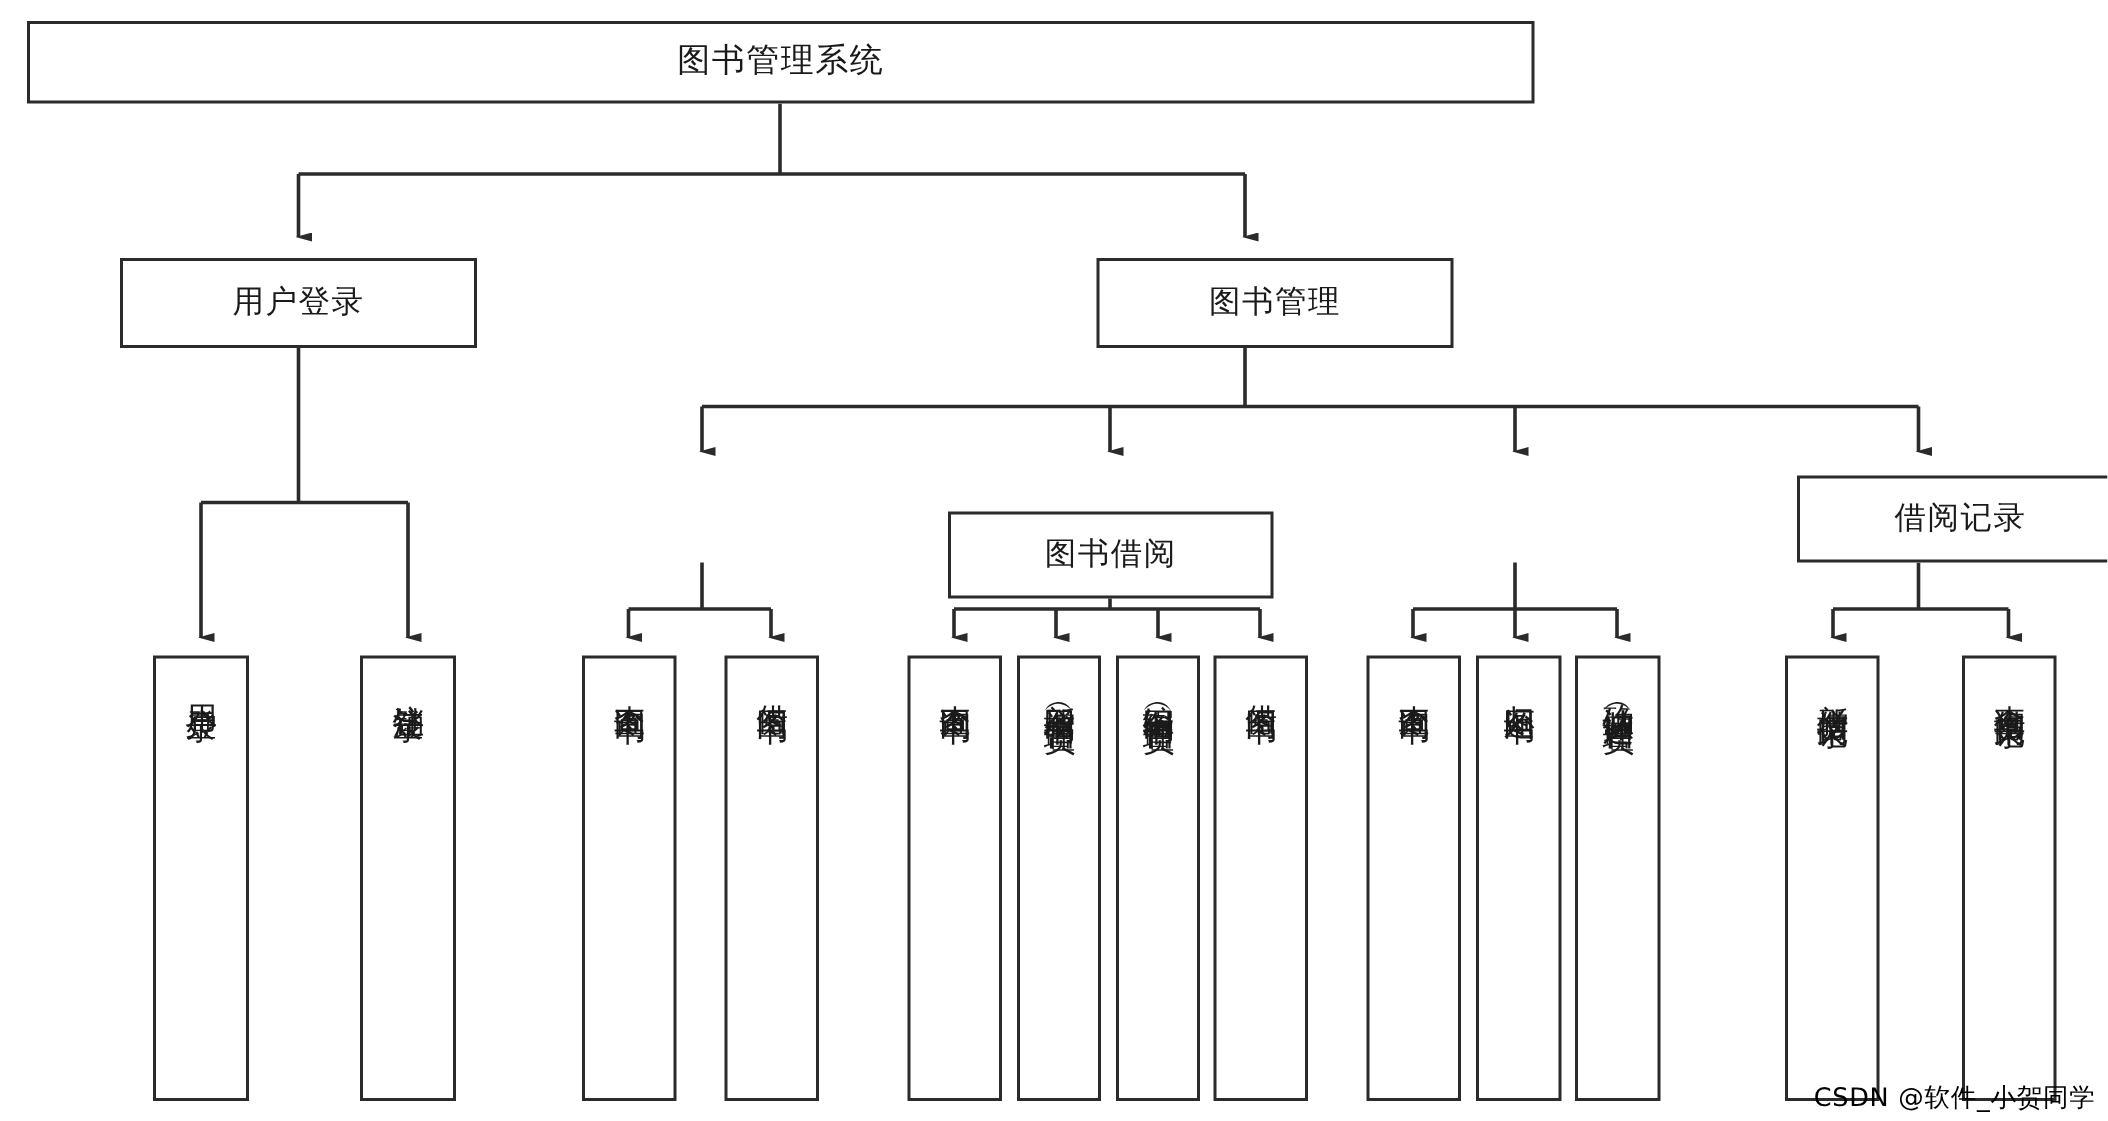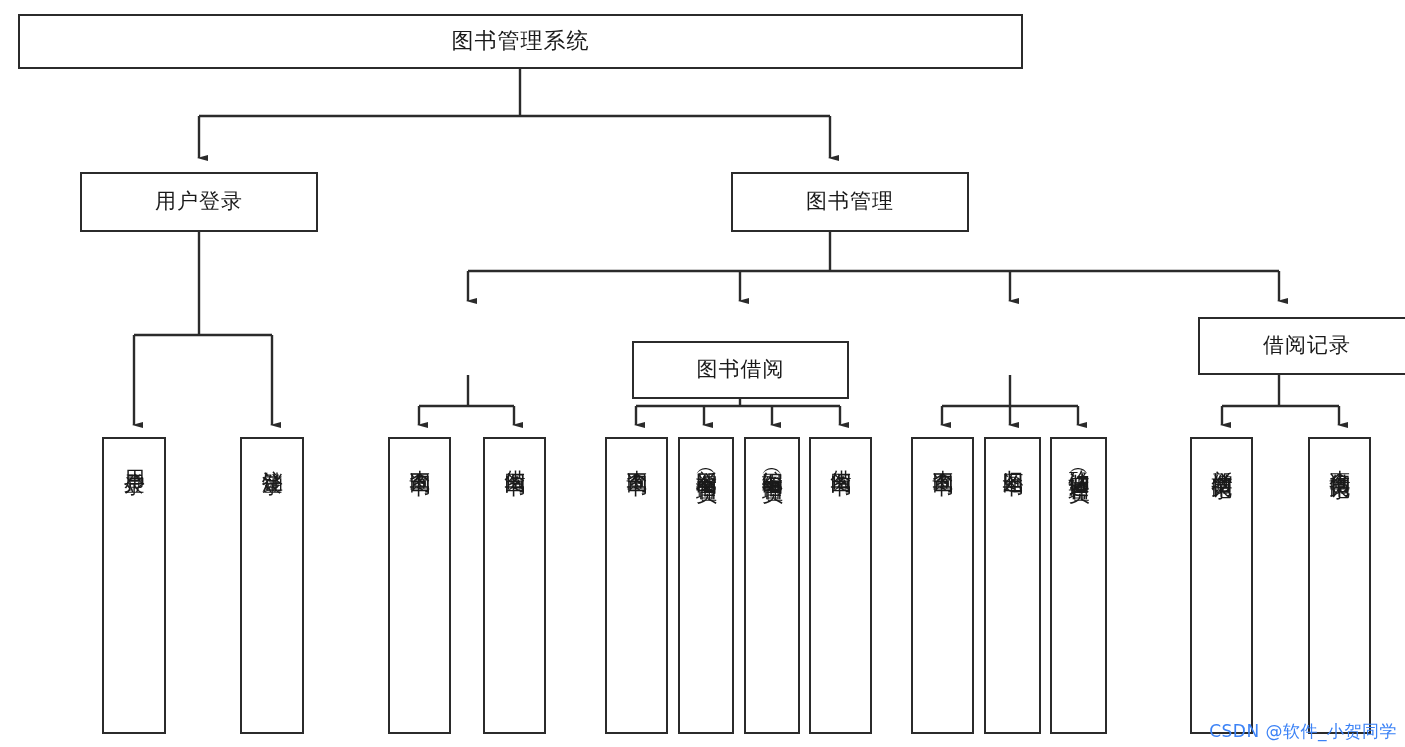"CSDN @软件_小贺同学" #watermark { color: #3b82f6 -> #000000 }
